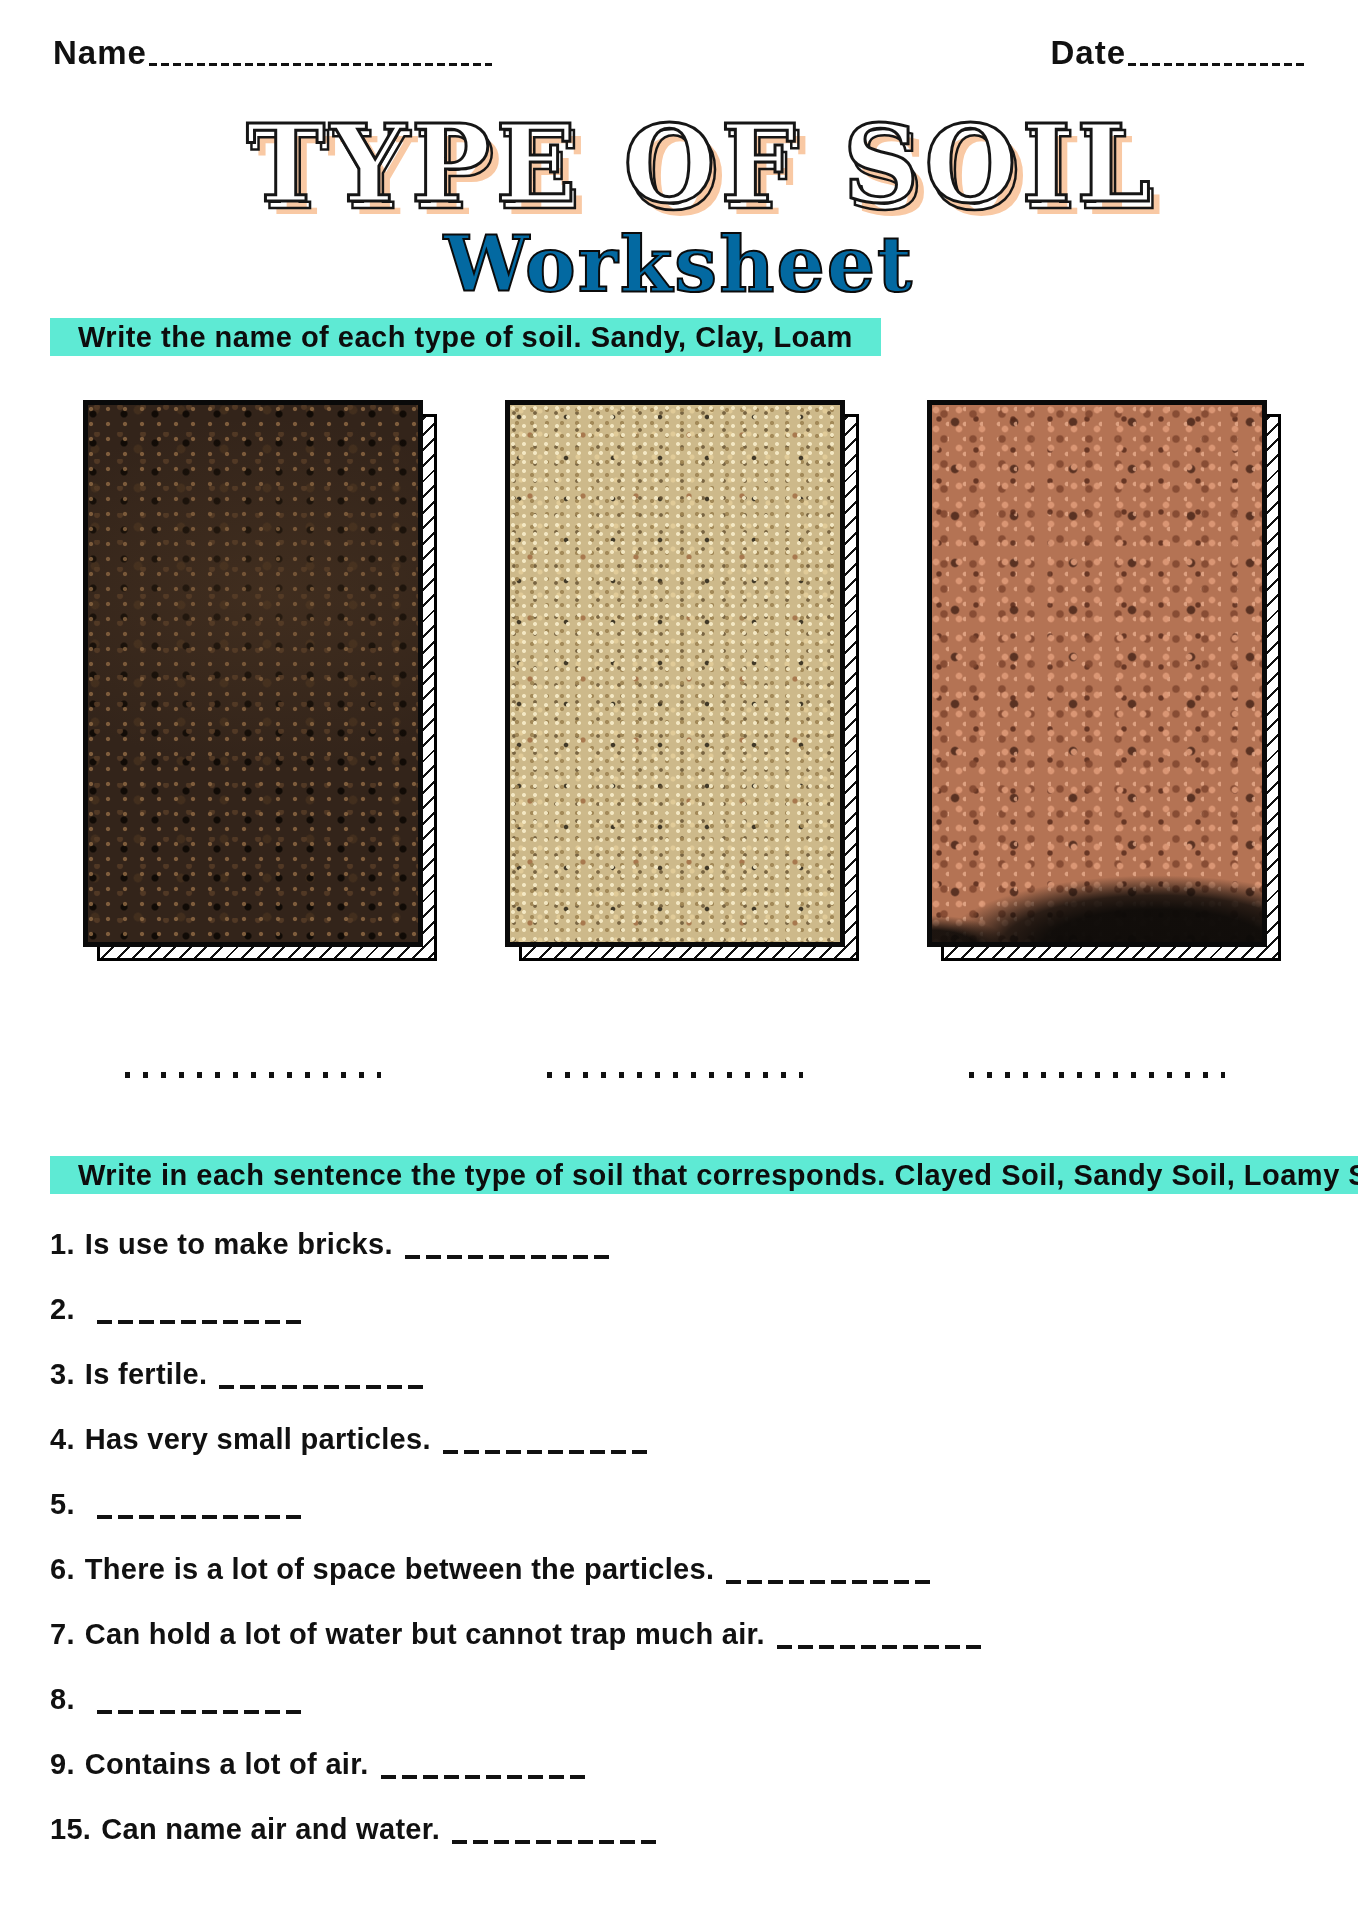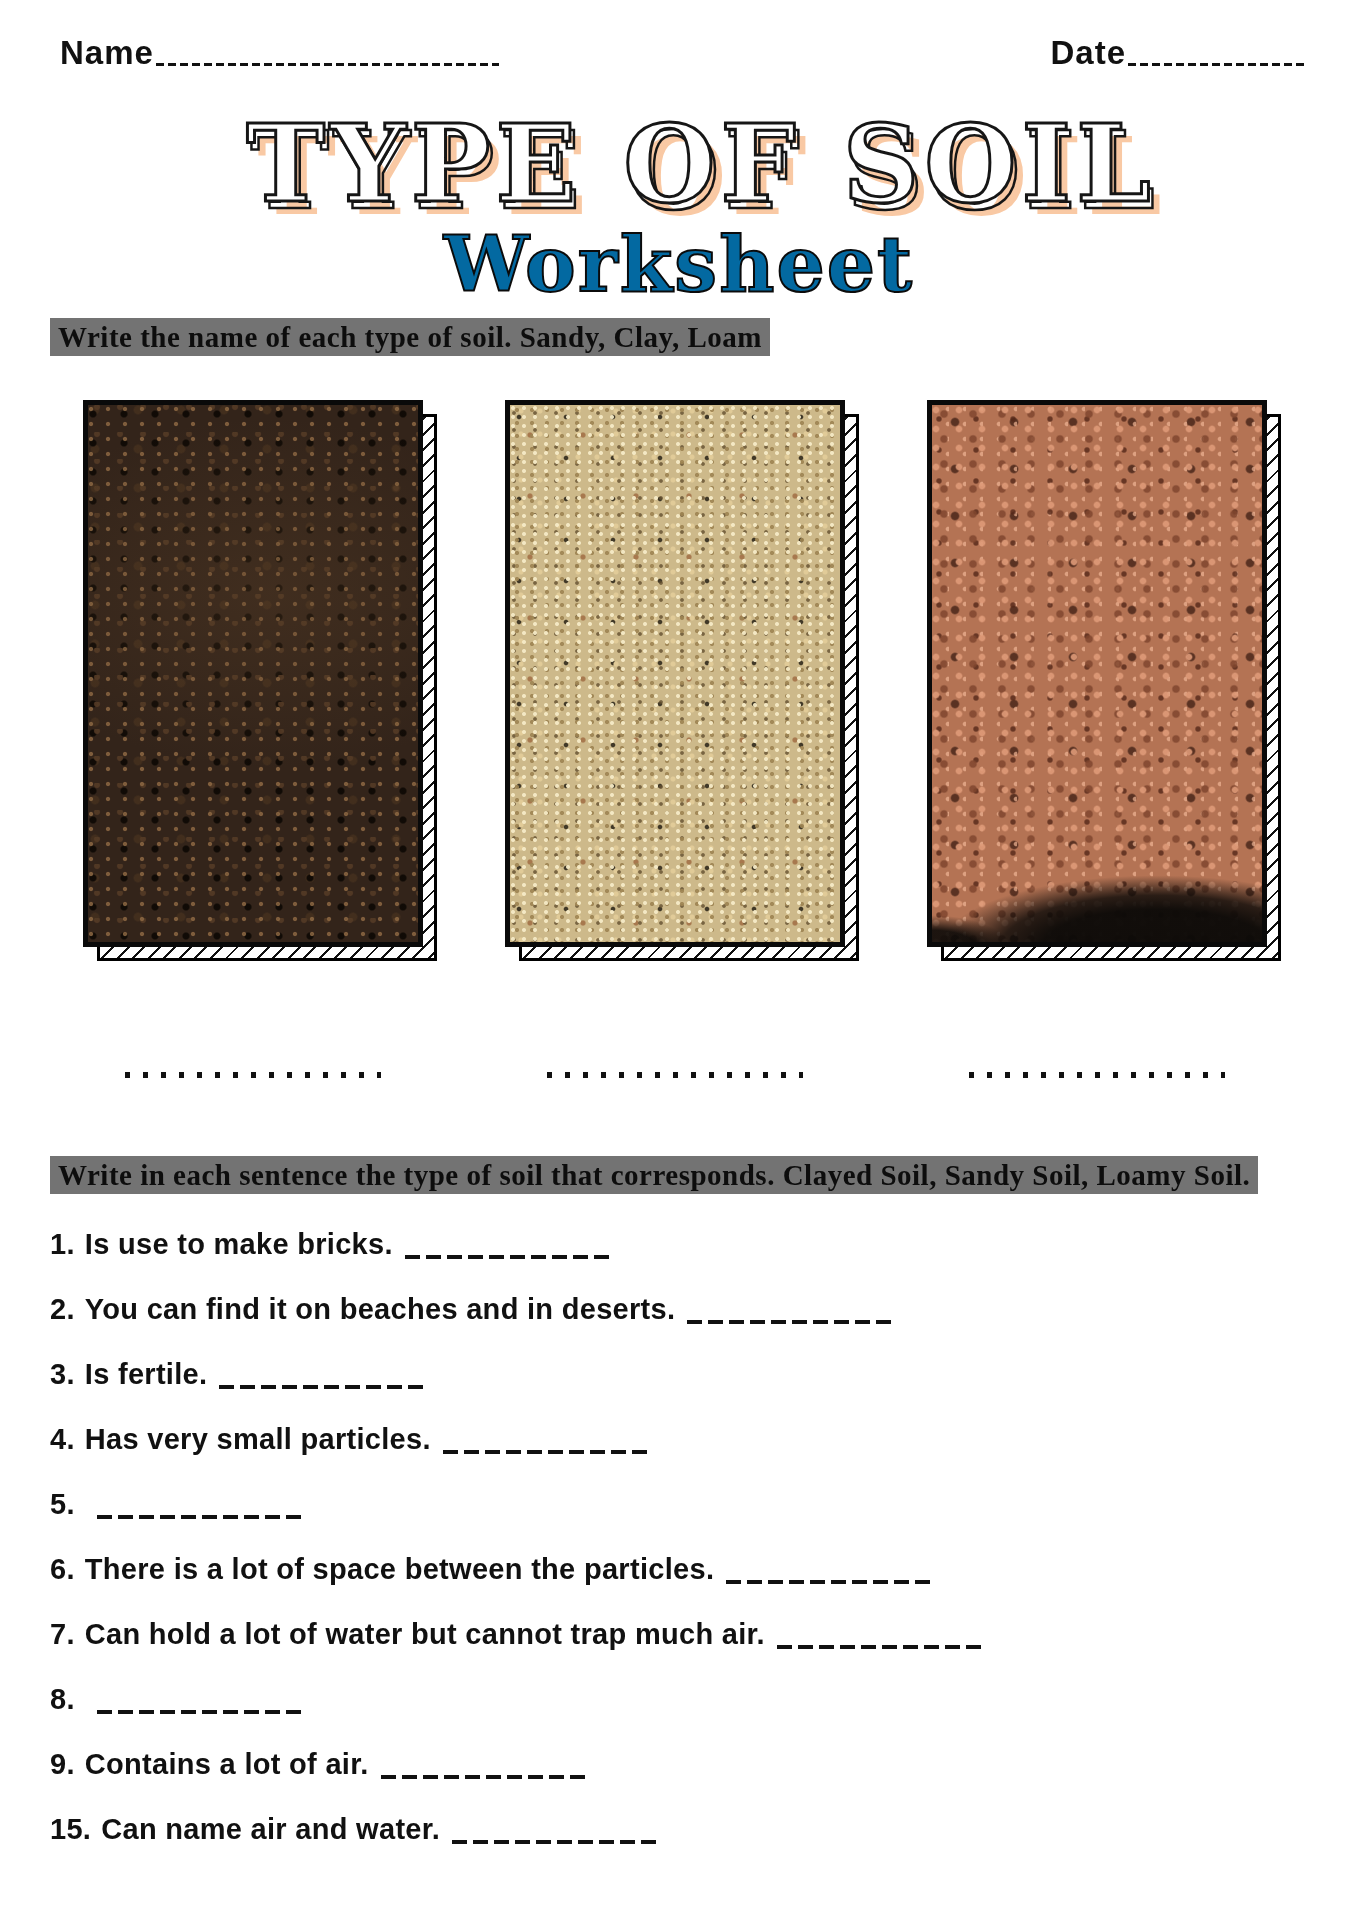"Name" .header { left: 60px -> 53px }
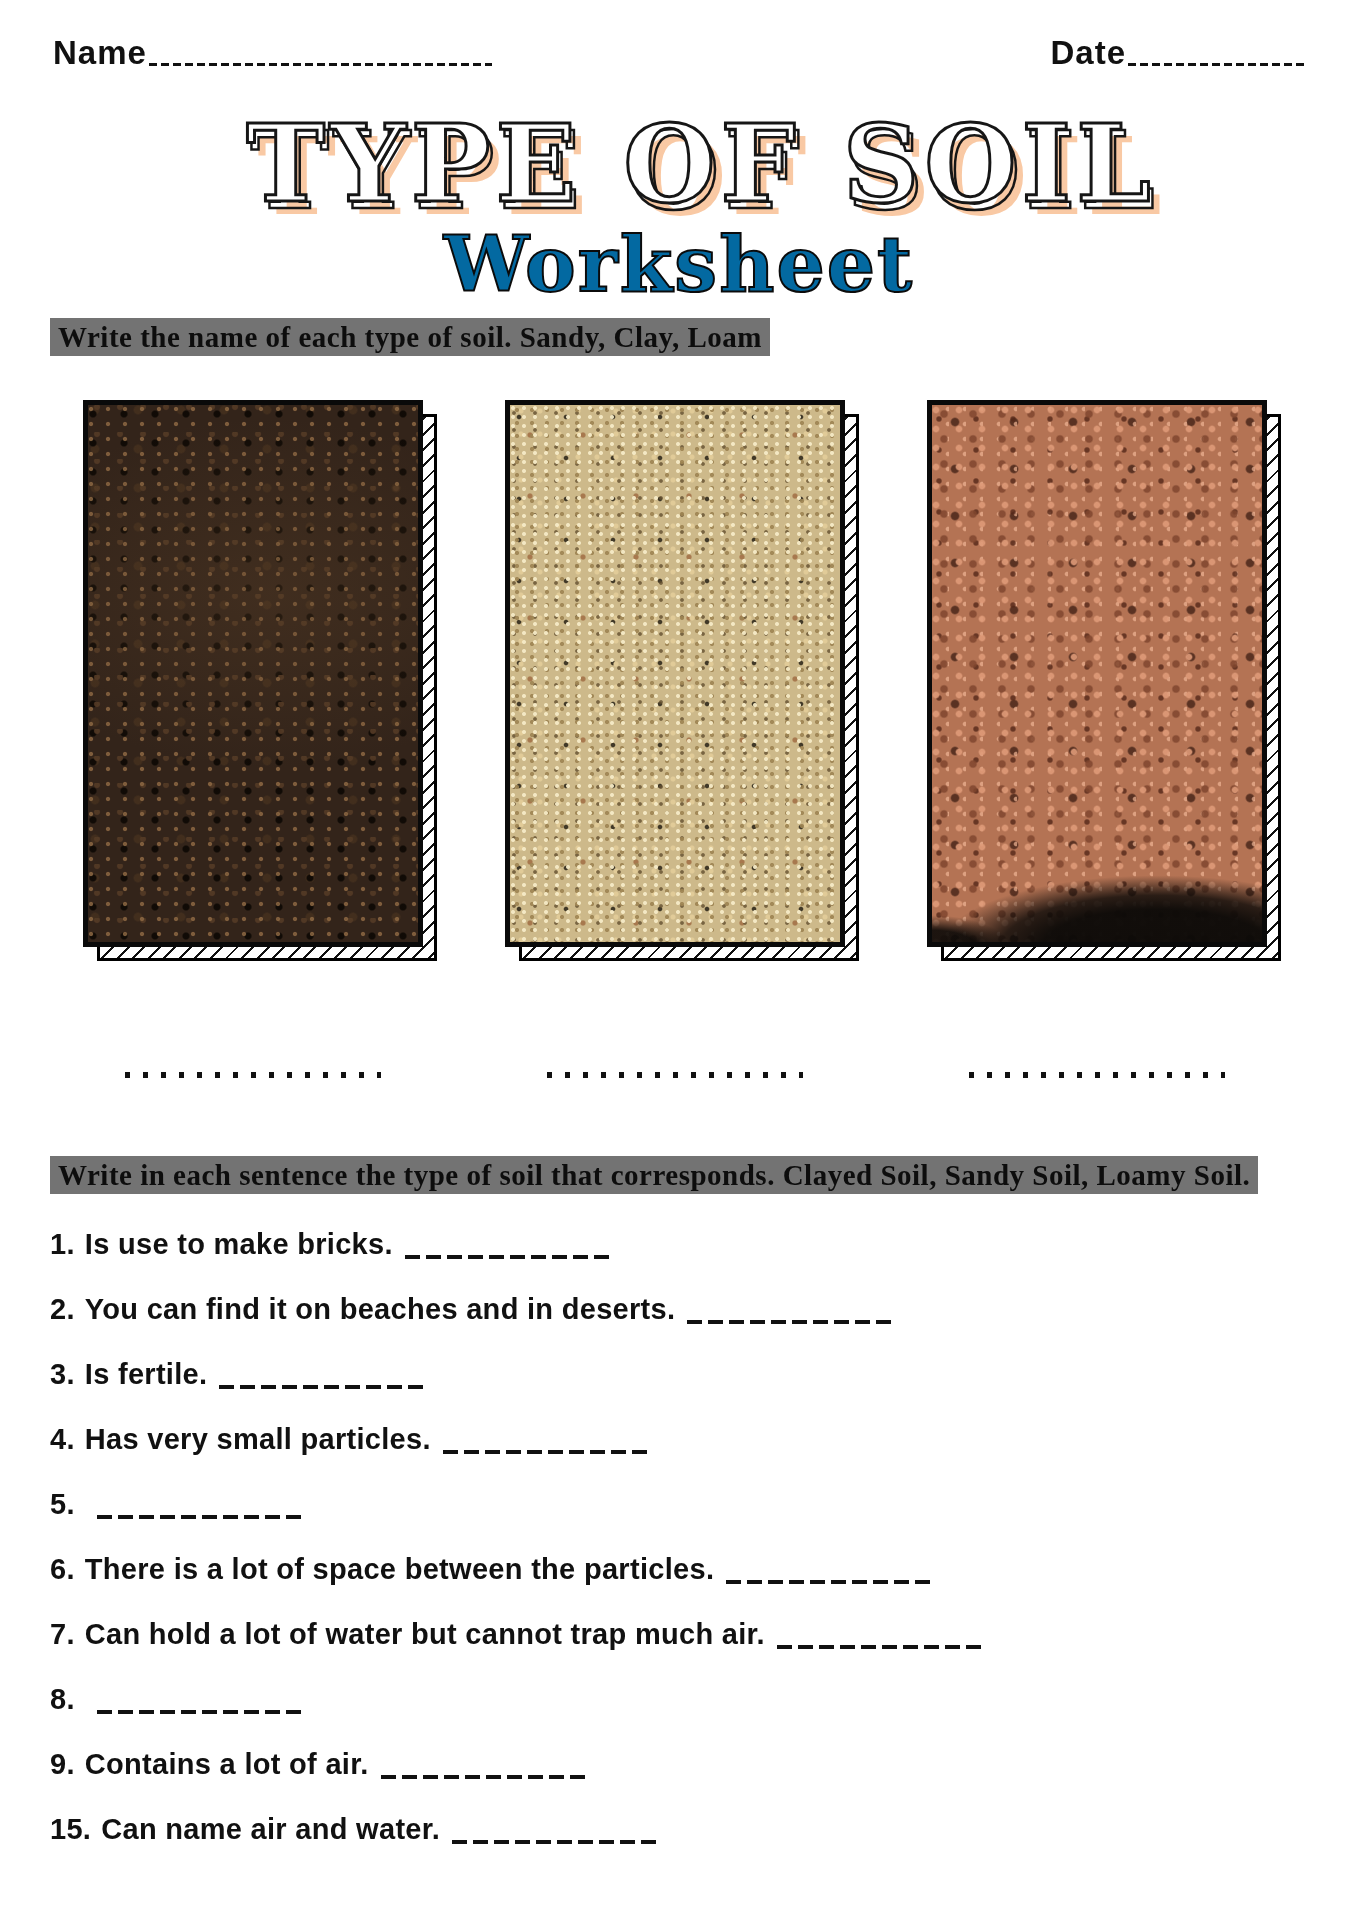"Write the name of each" .instr { background: #737373 -> #5eead4; font-family: Liberation Serif, serif -> none; padding: 0 8px -> 0 28px }
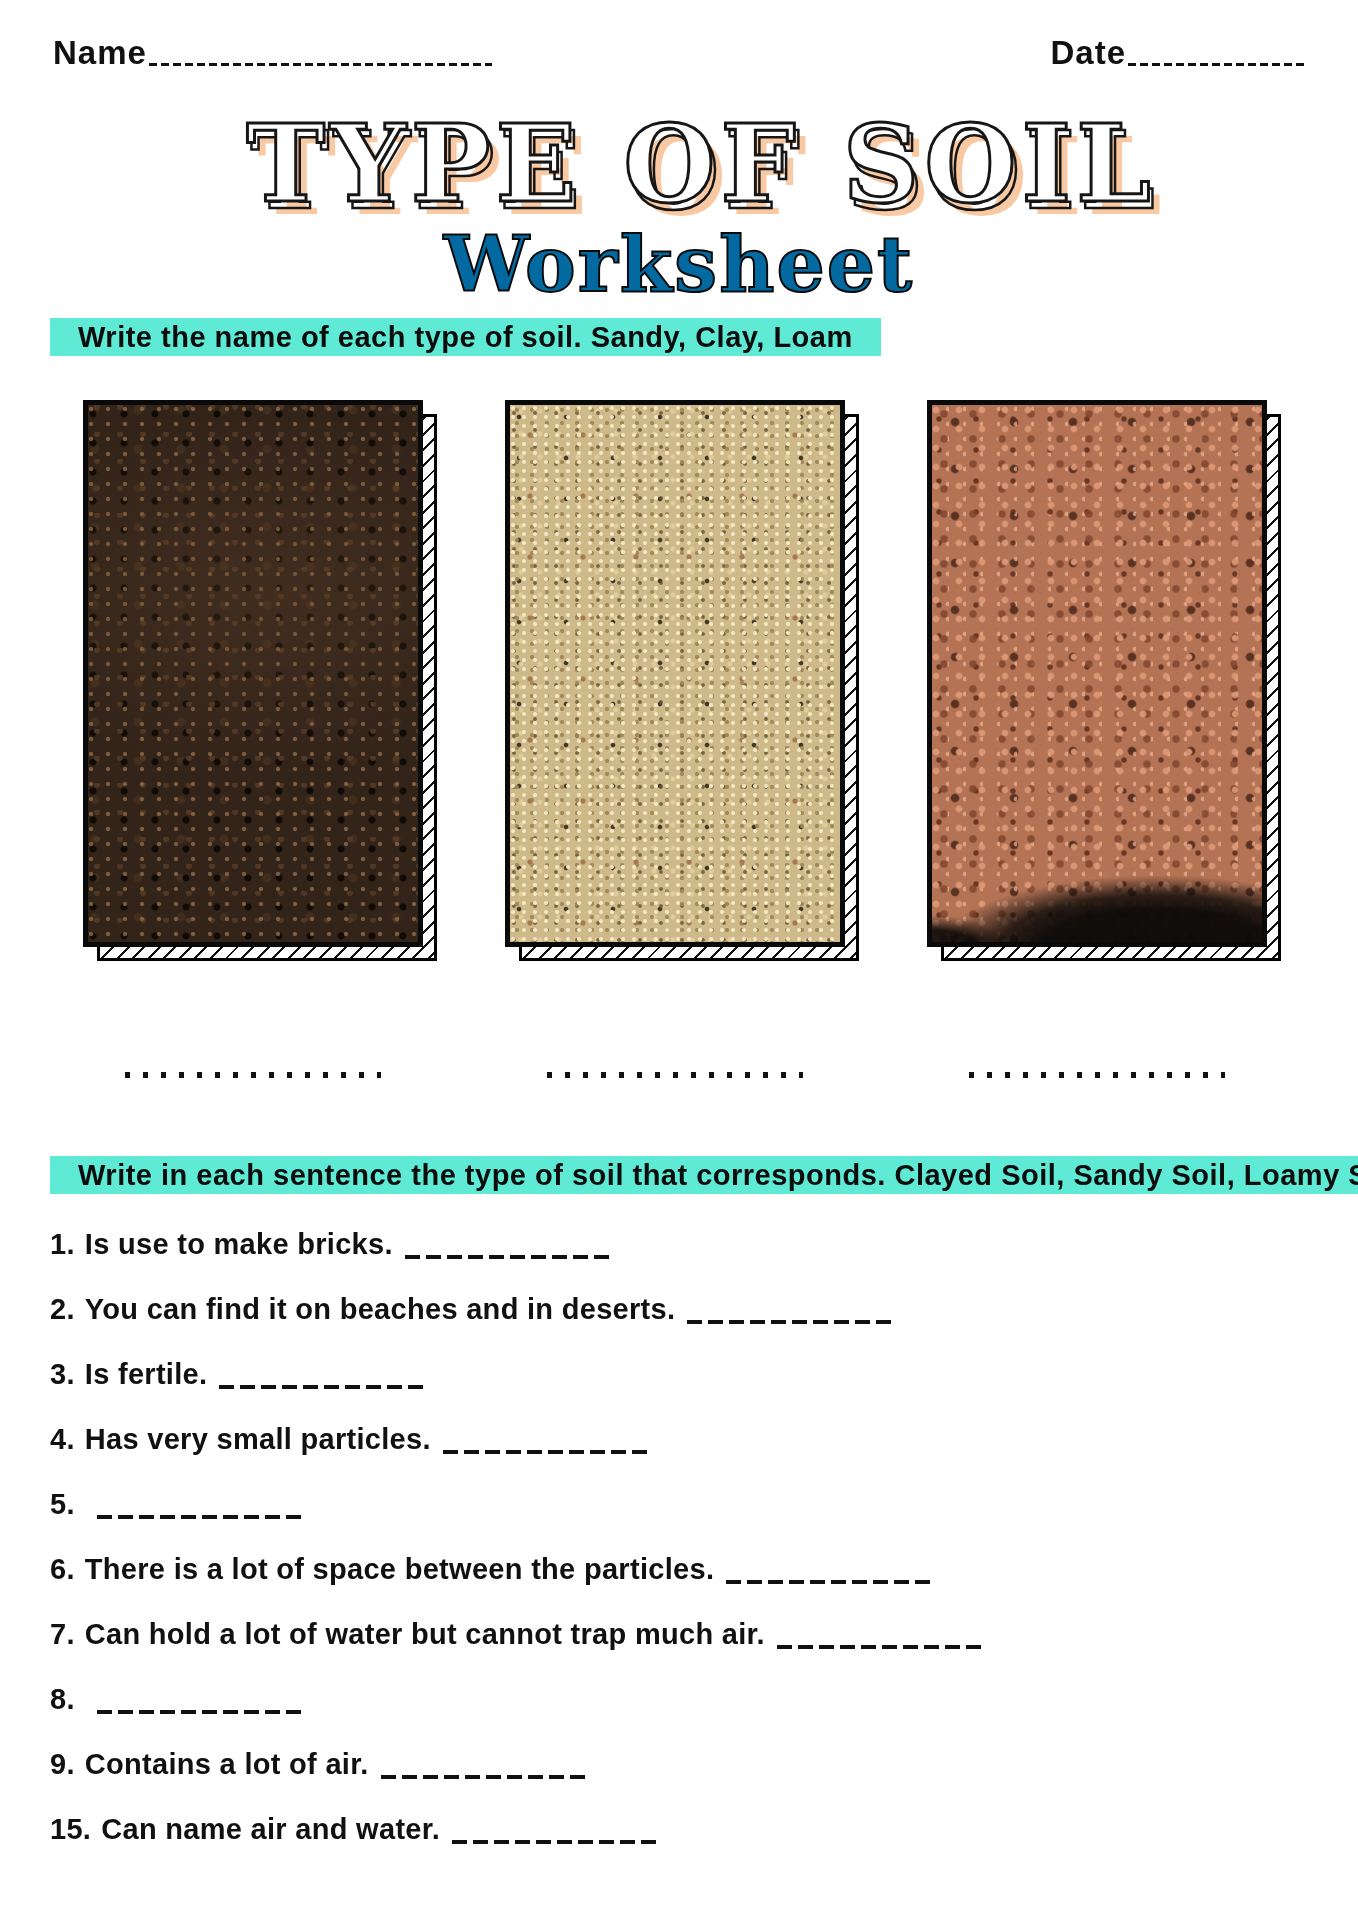"You can find it on" span.q-text { html: <span>You can find it on beaches and in deserts.</span> -> none }
